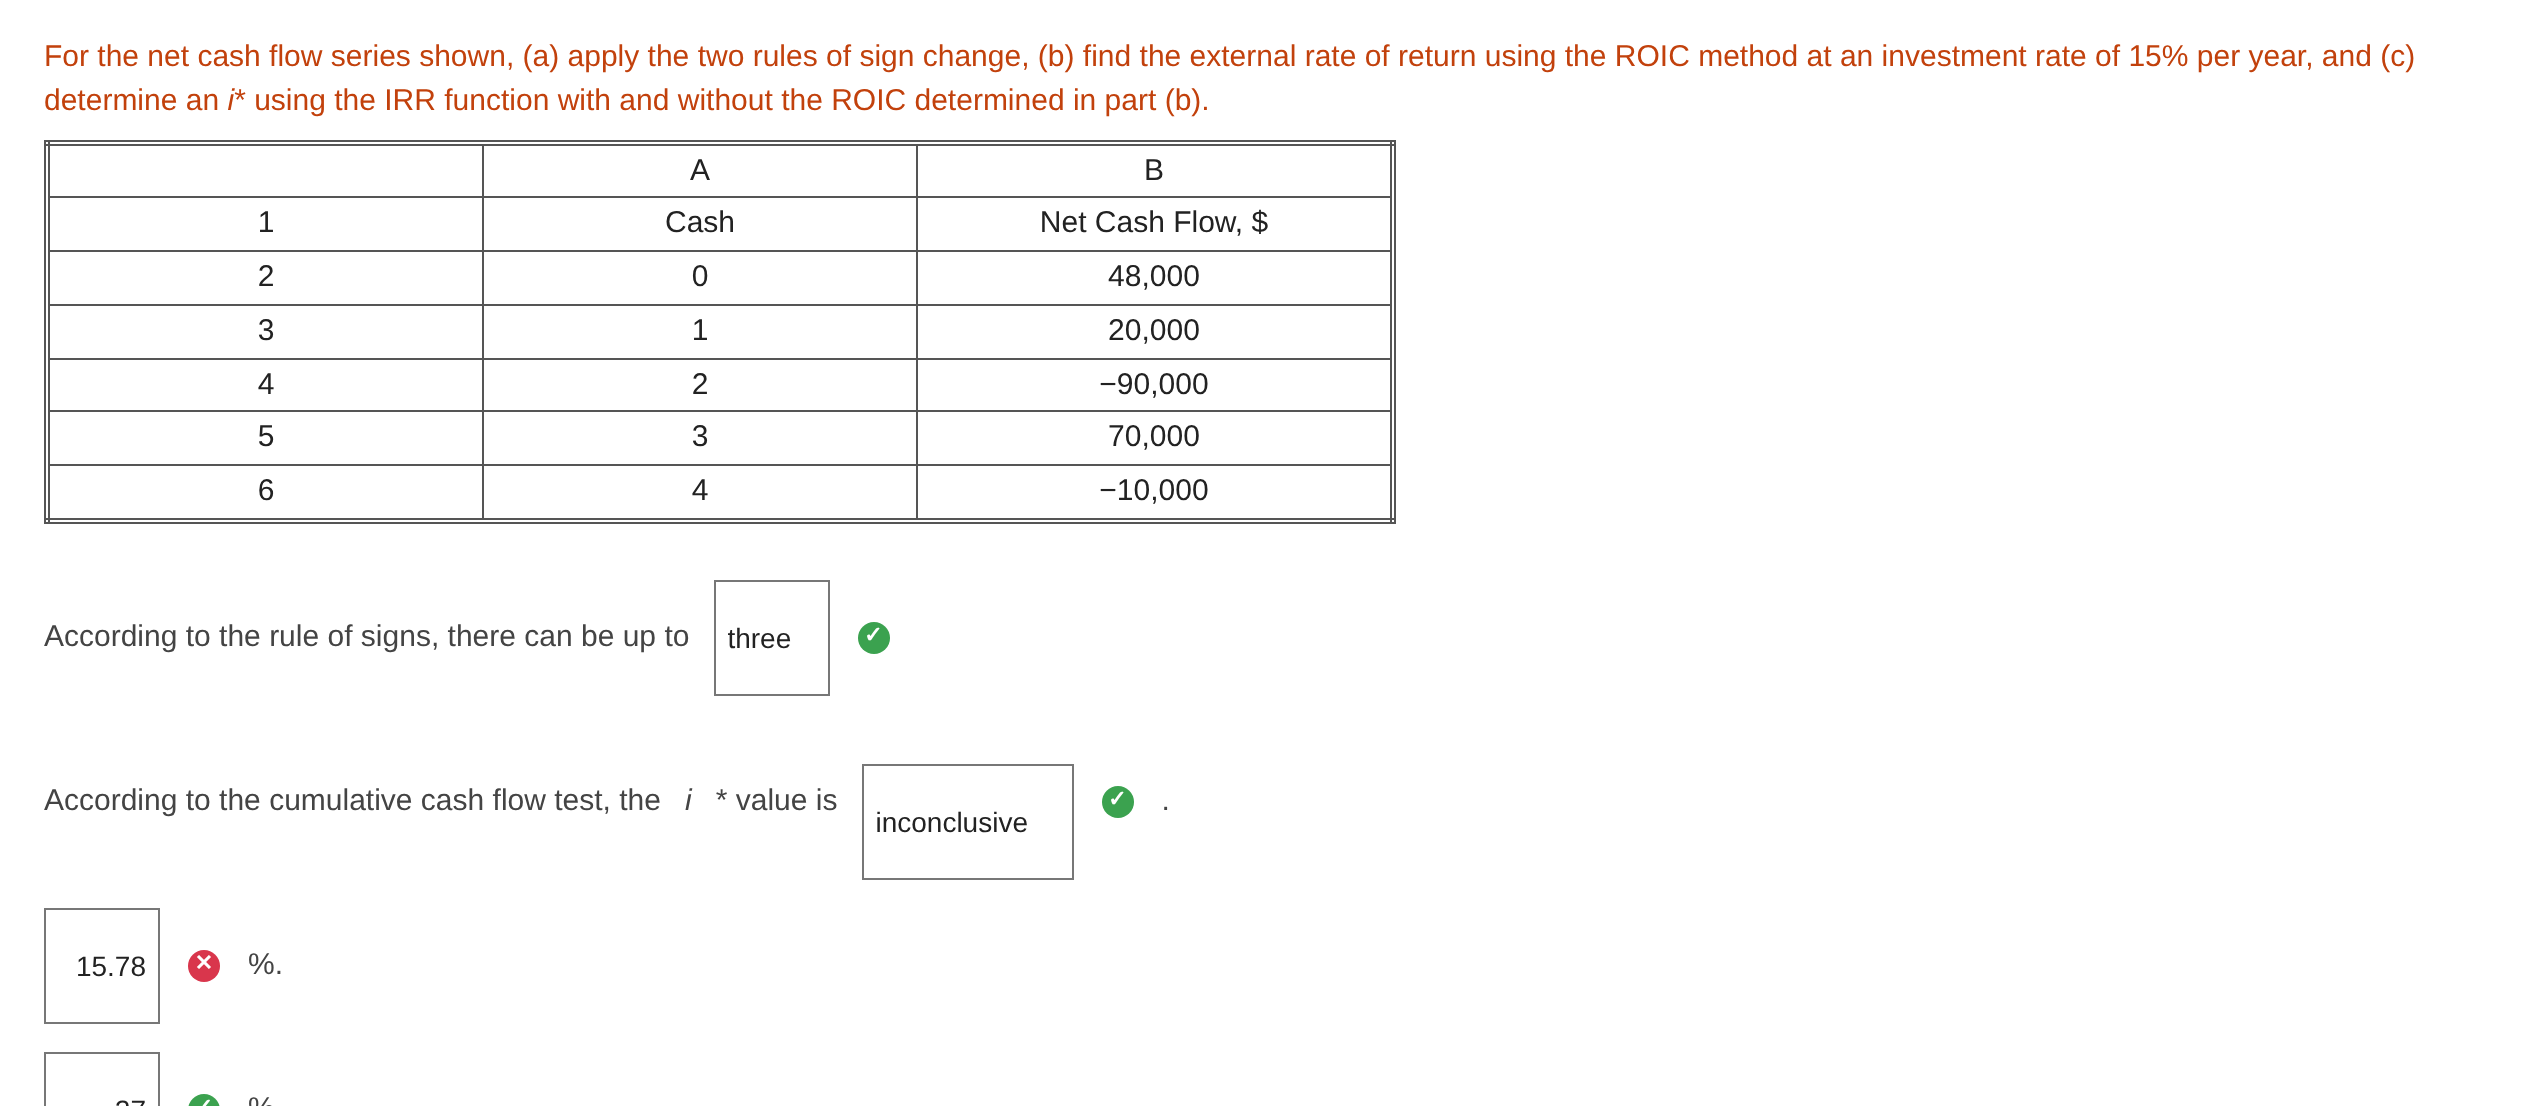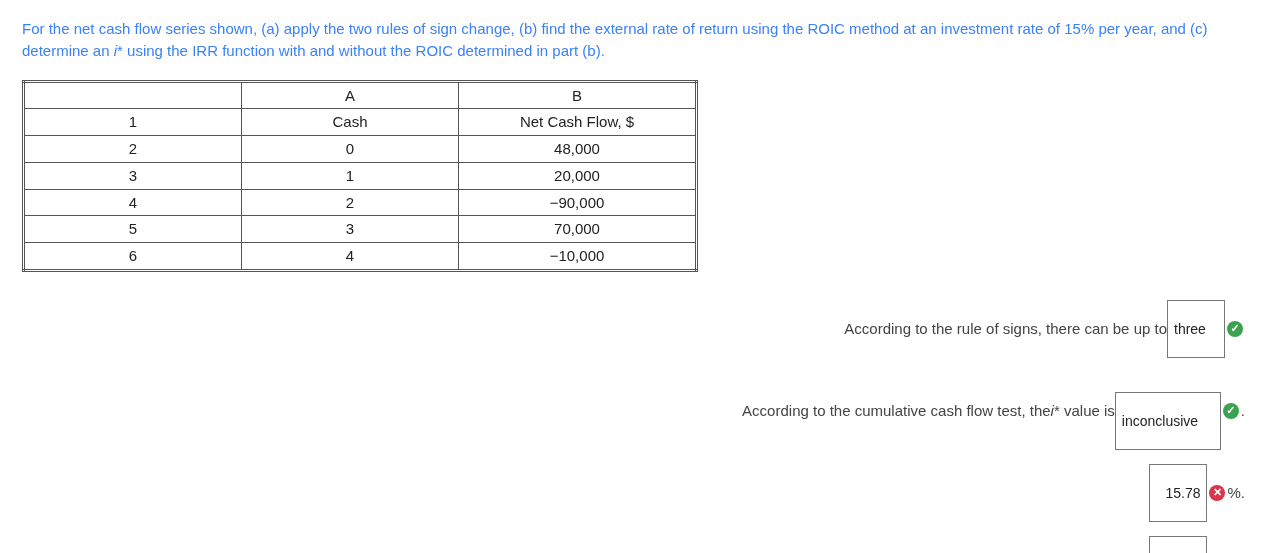"For the net cash flow" .question-text { color: #3b82f6 -> #c2410c; margin-bottom: 18px -> 8px }
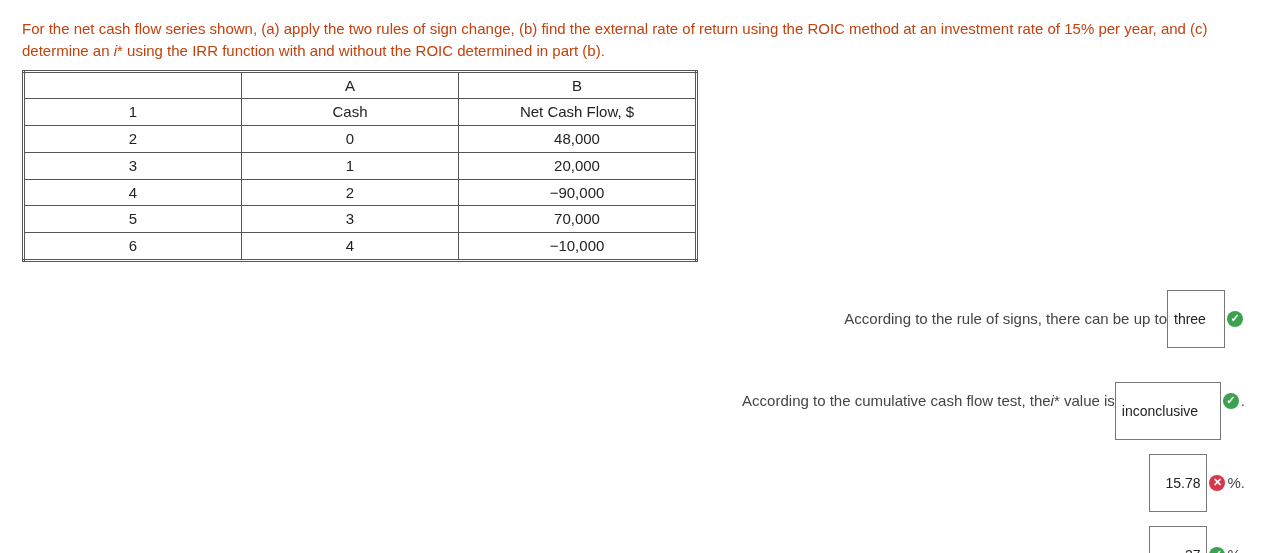"According to the rule of" .answer-line { gap: 0 -> 12px; justify-content: flex-end -> none }
